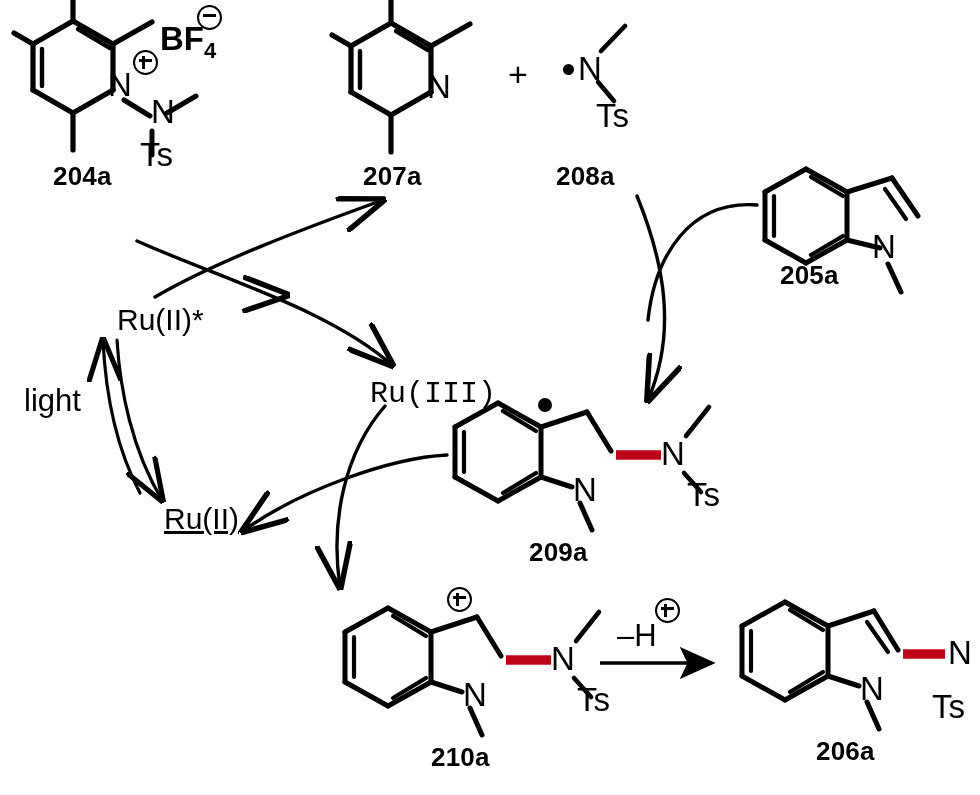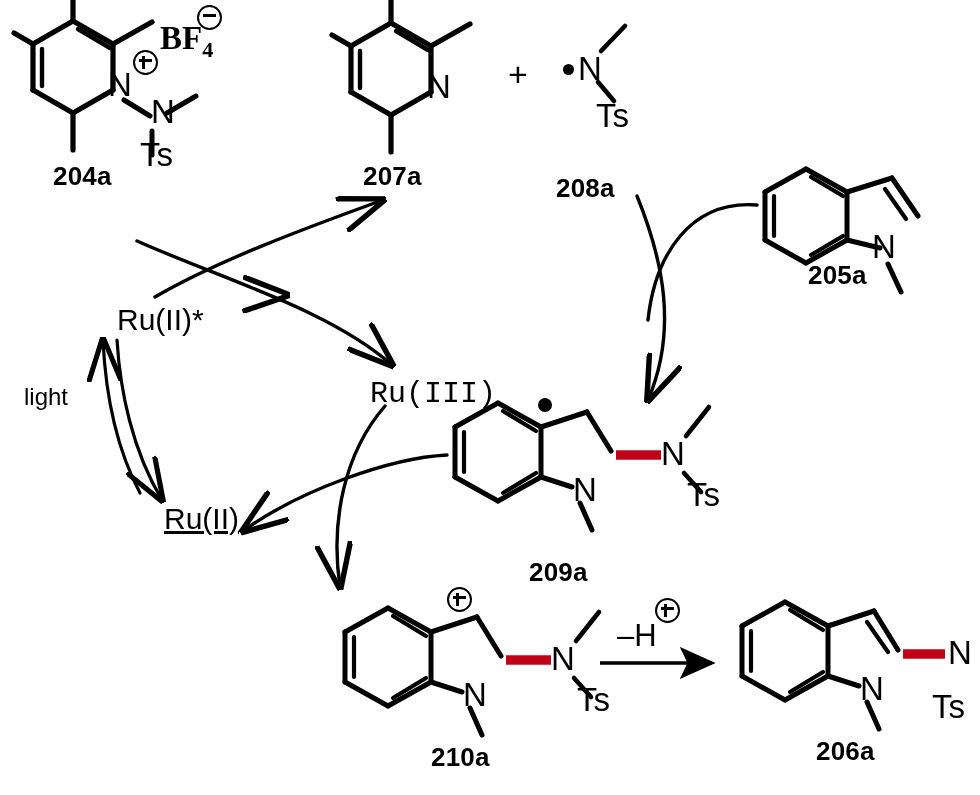"BF4" .bf4 { font-family: Liberation Serif, serif -> none }
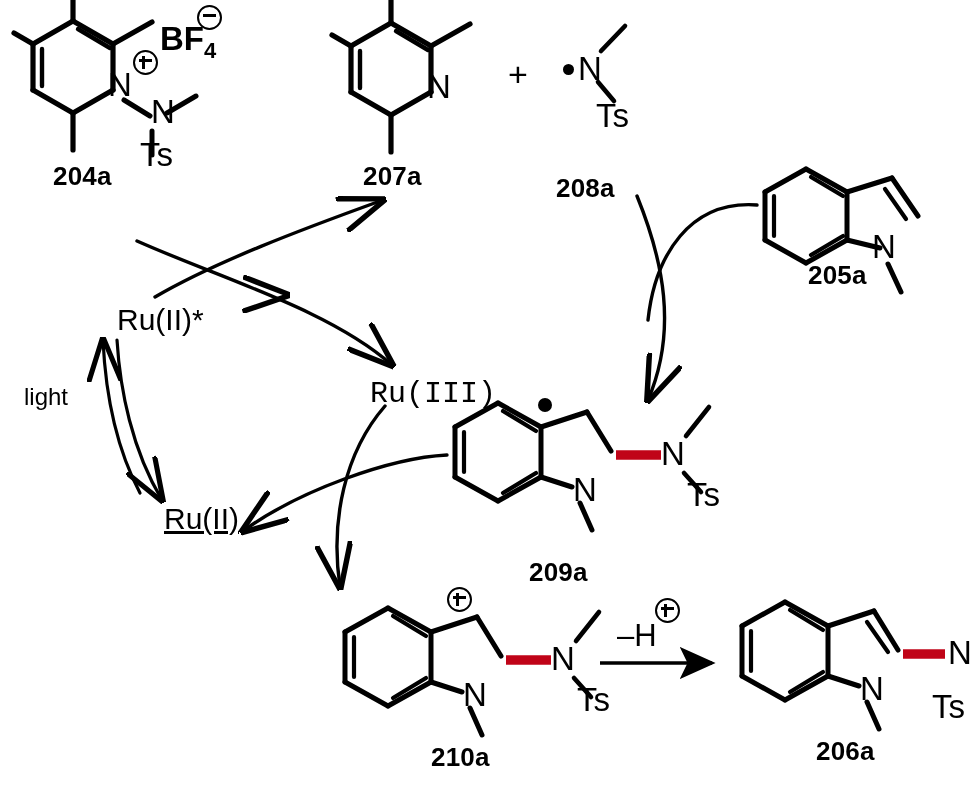"208a" div.lbl { margin-top: 12px -> none }
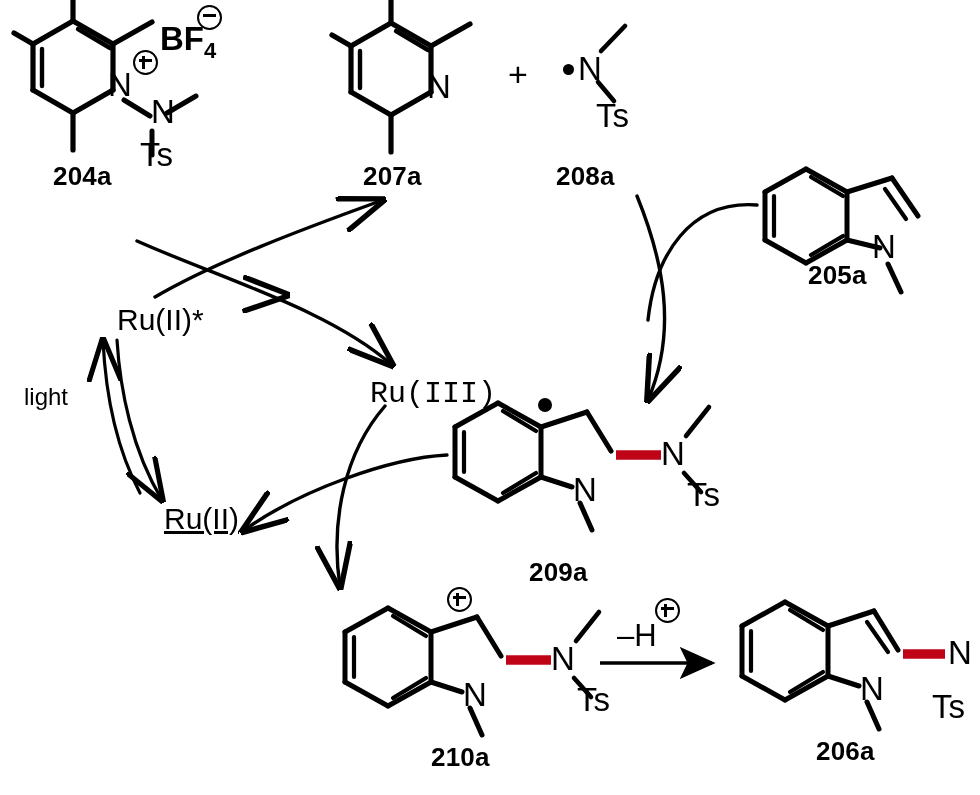"205a" div.lbl { left: 808px -> 780px }
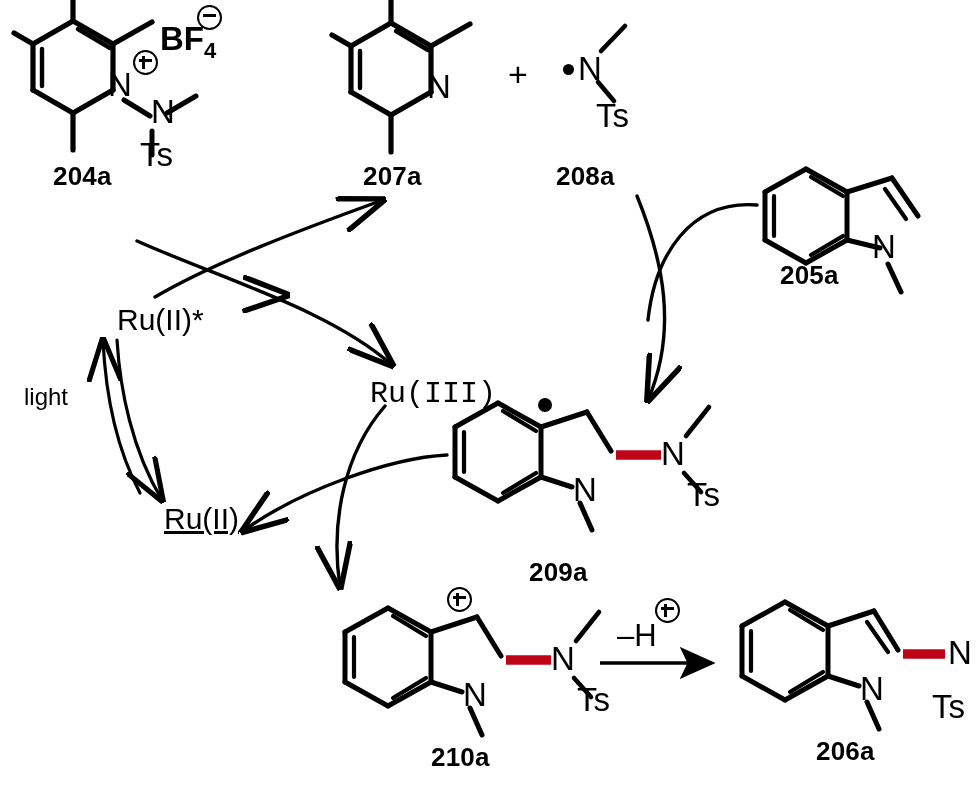"light" .light { font-size: 24px -> 31px }
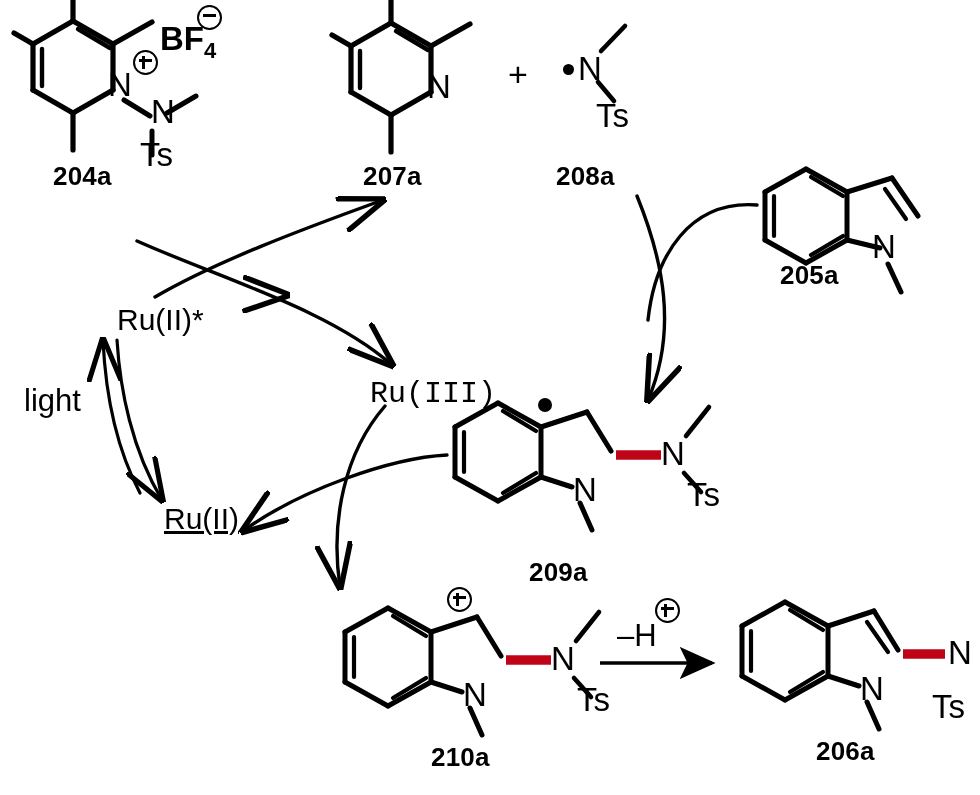"209a" div.lbl { margin-top: 20px -> none }
